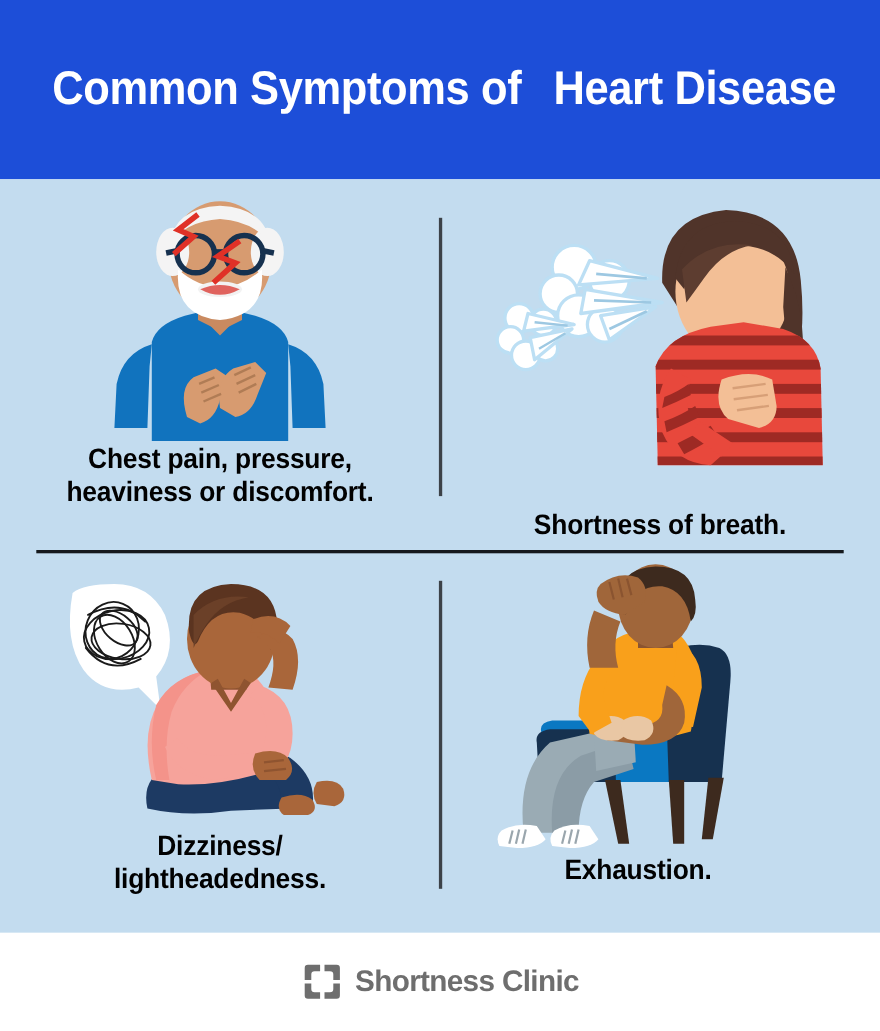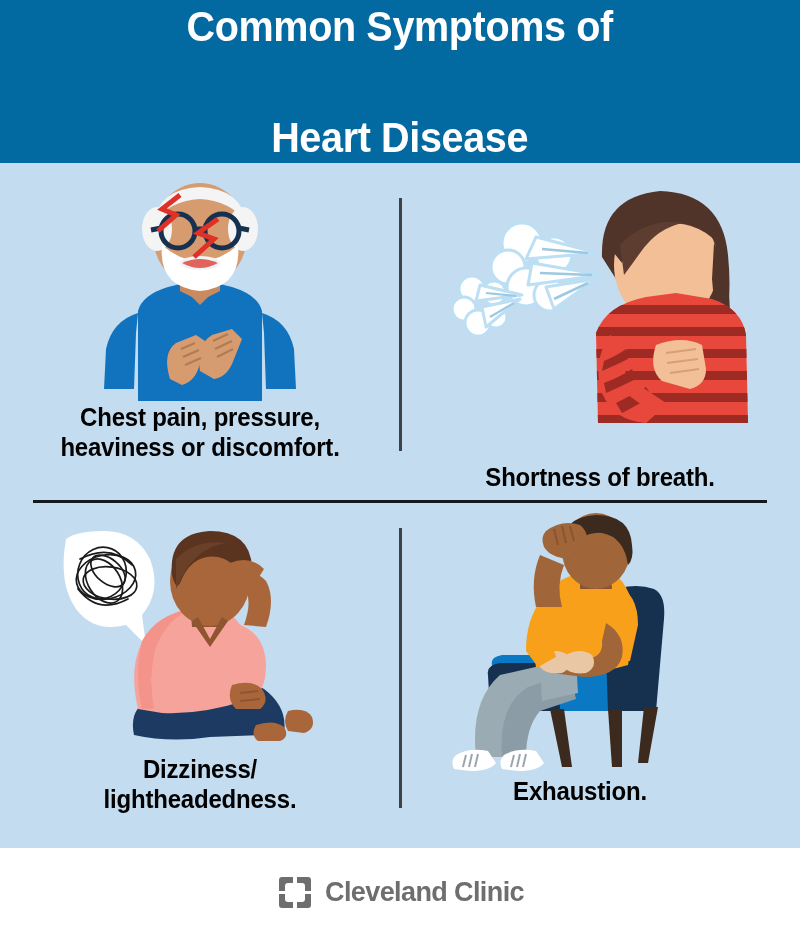"Common Symptoms of" .header { background: #0369a1 -> #1d4ed8; flex-direction: column -> none; justify-content: space-between -> center }
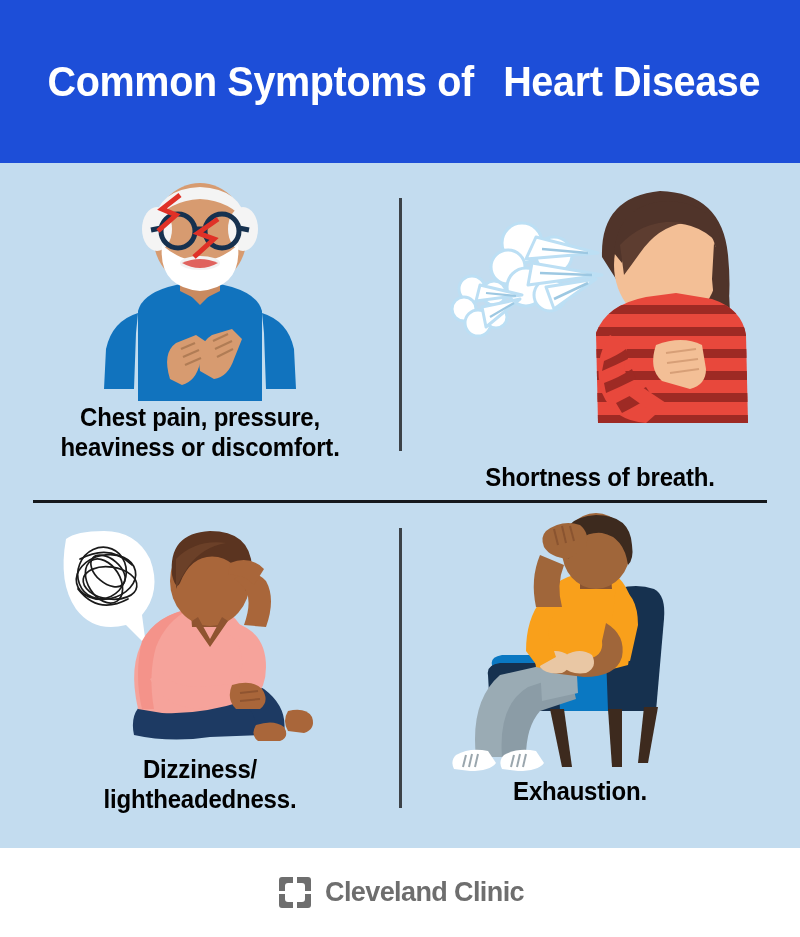"Cleveland Clinic" span.logo-word { text: Cleveland -> Shortness }
